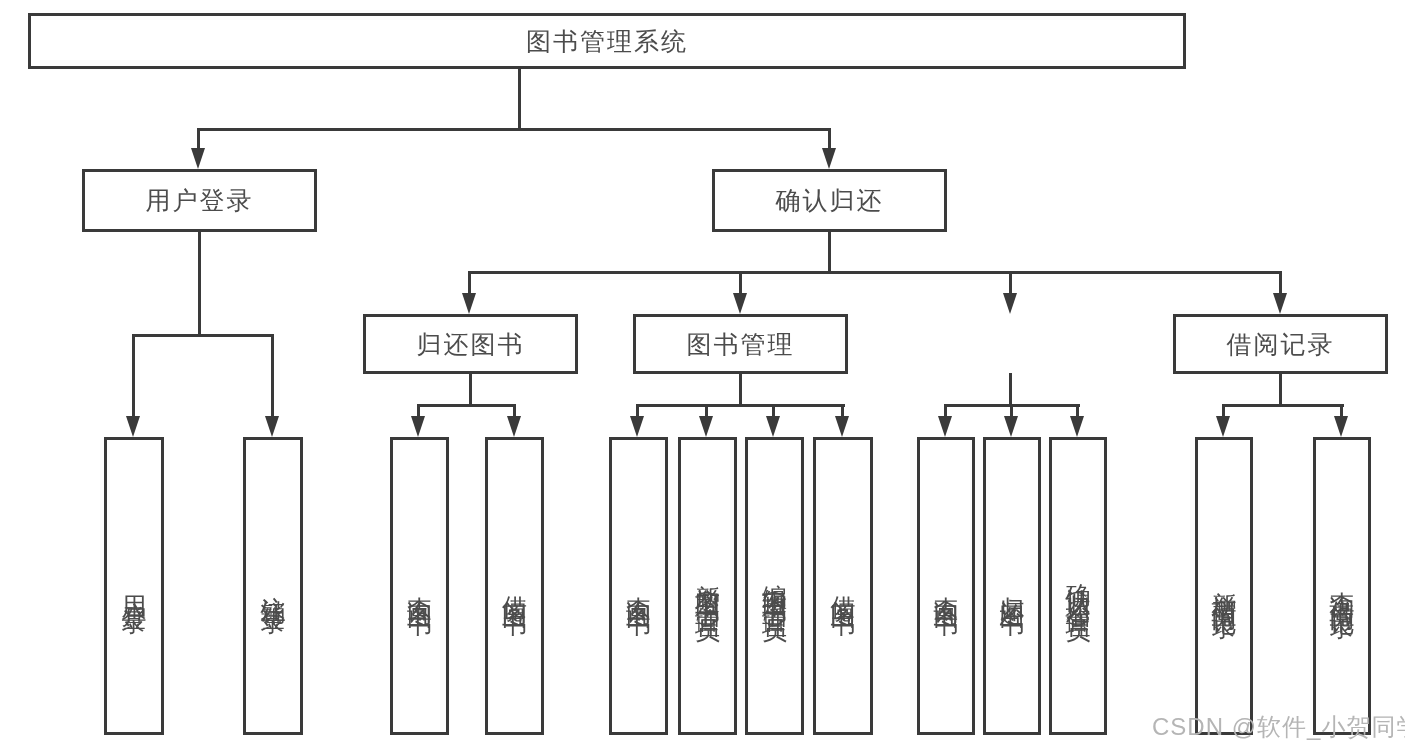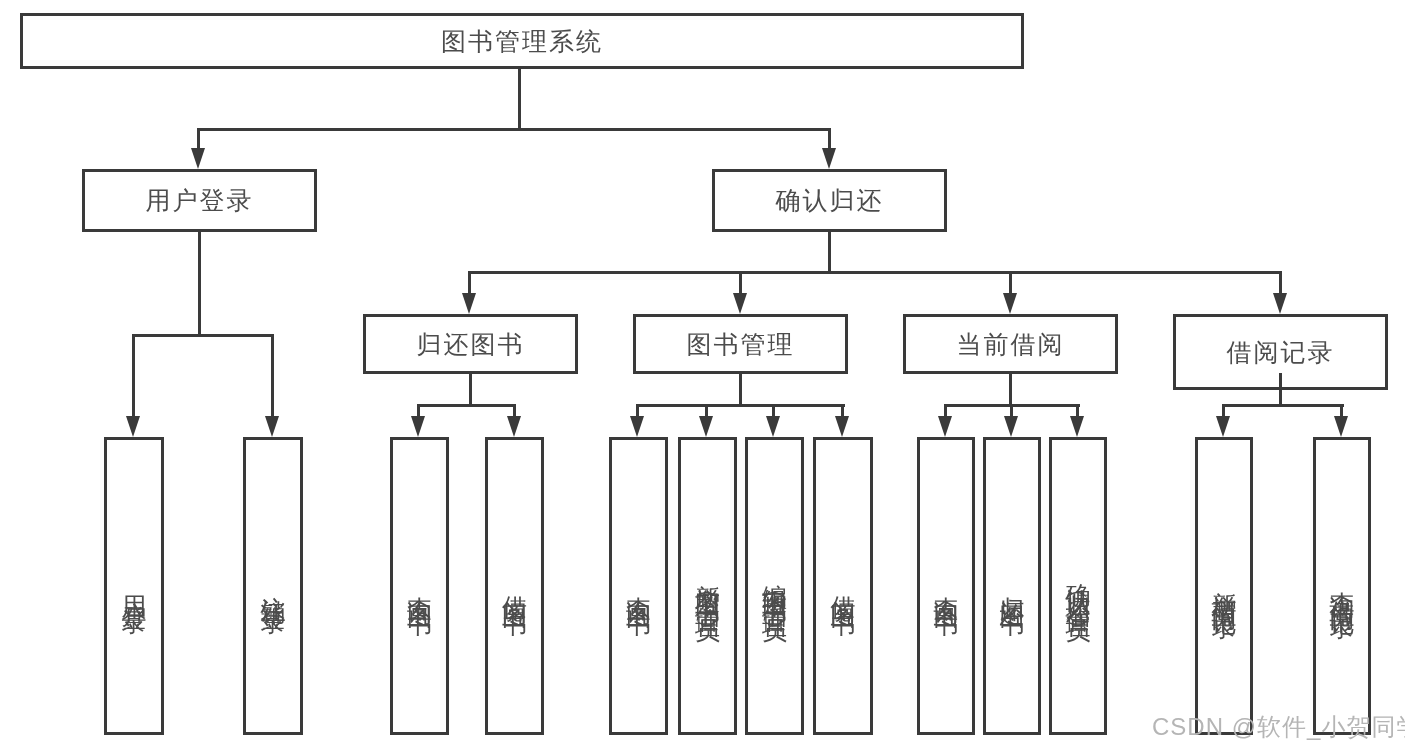"图书管理系统" div.box { left: 20px -> 28px; width: 1004px -> 1158px }
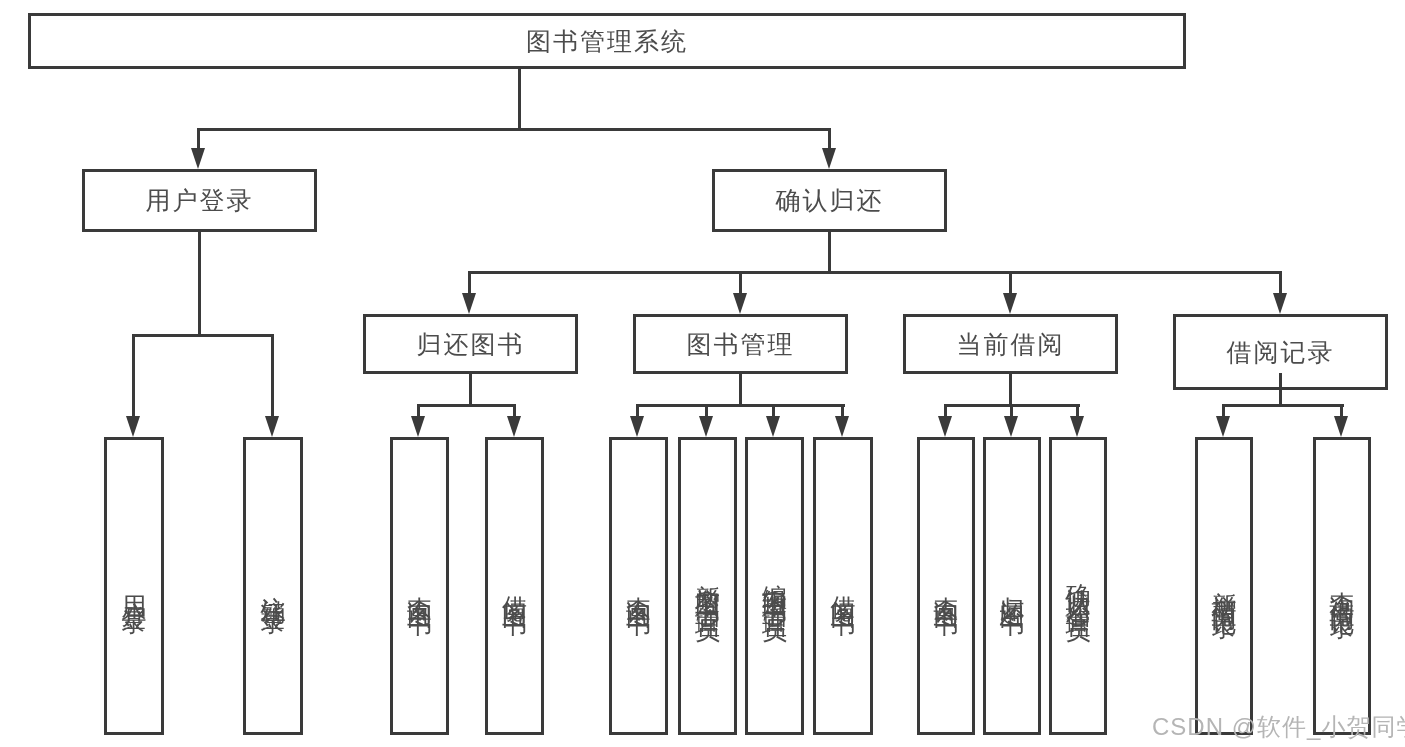"当前借阅" div.box { html: <div> <span>当前借阅</span> </div> -> none }
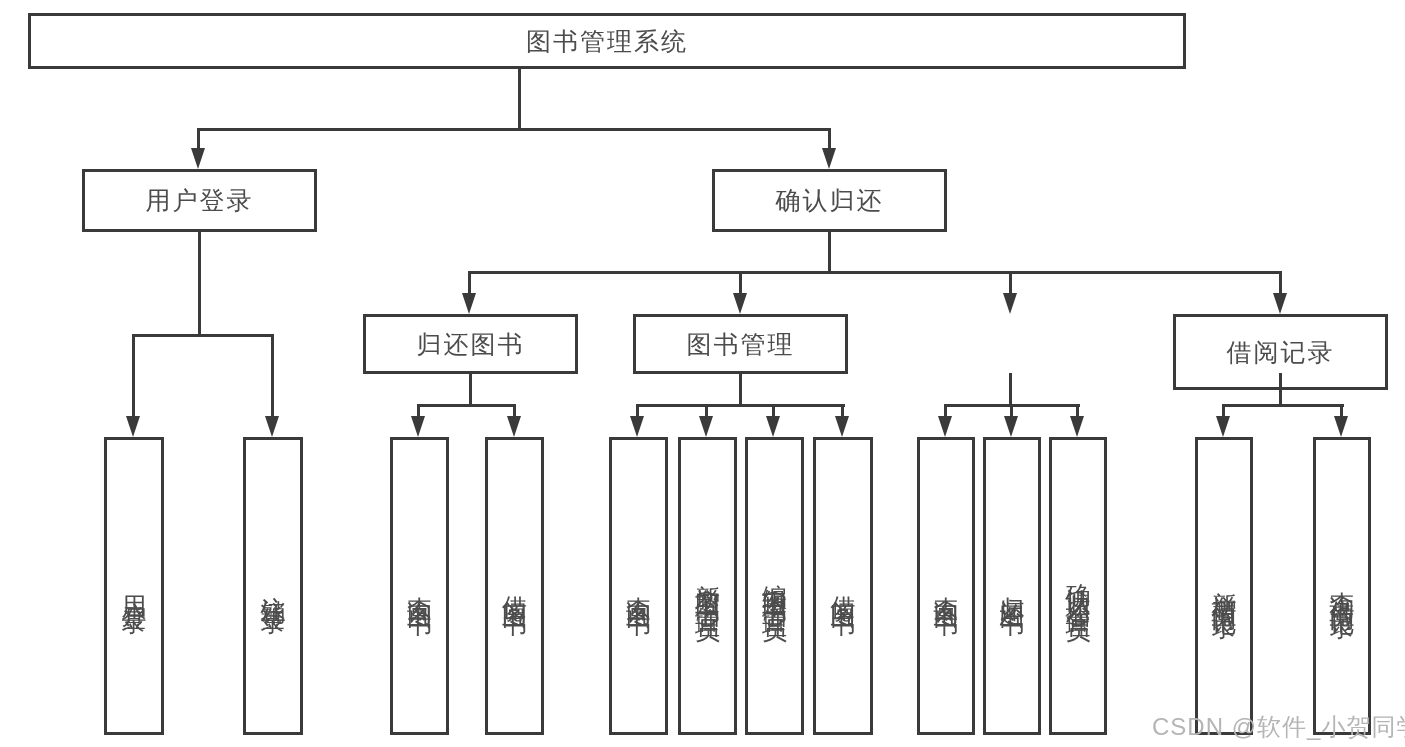"借阅记录" div.box { height: 76px -> 60px }
